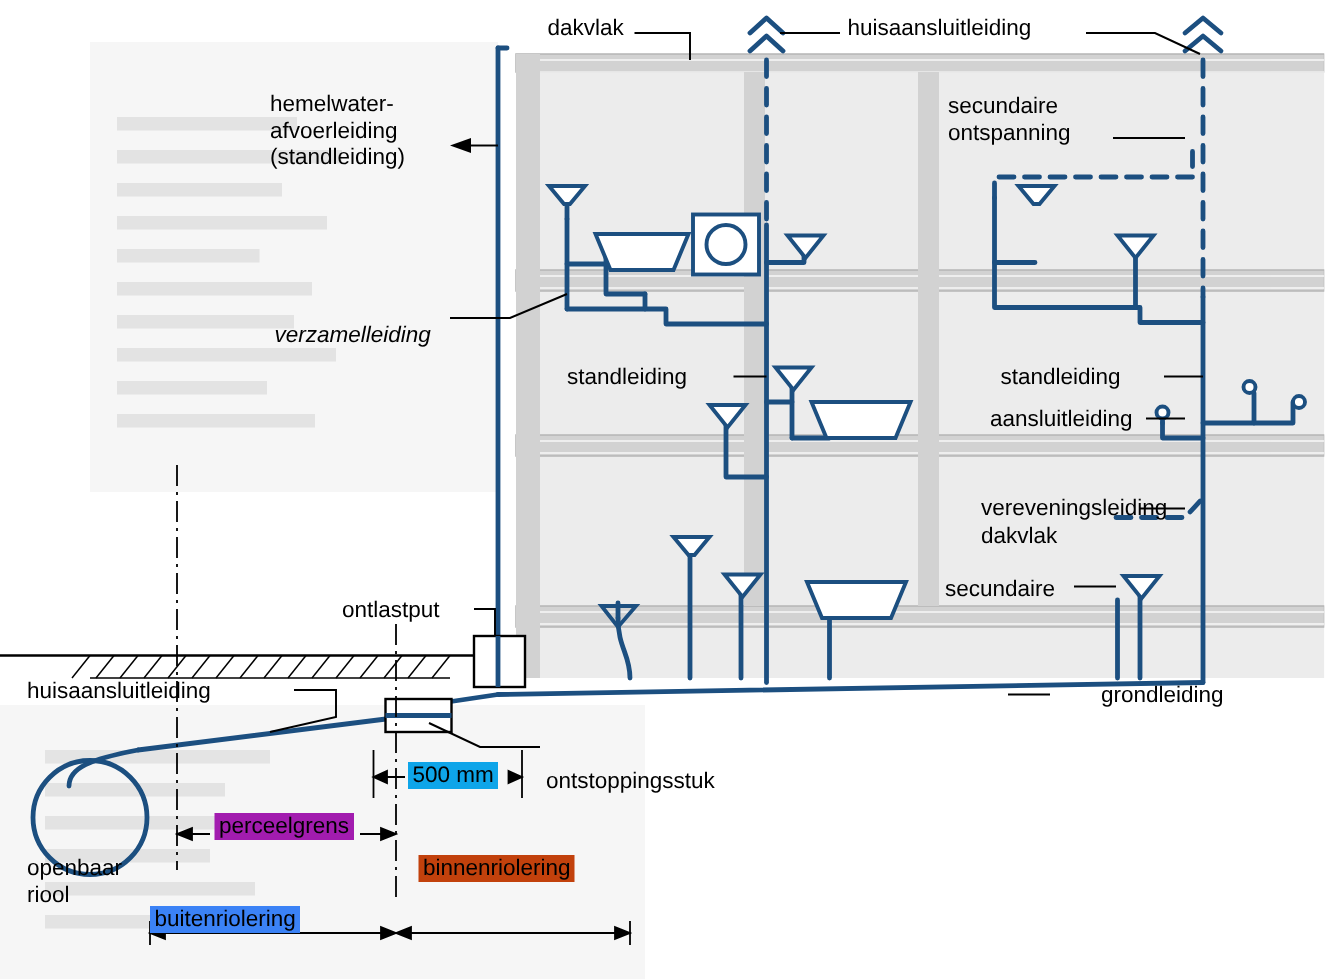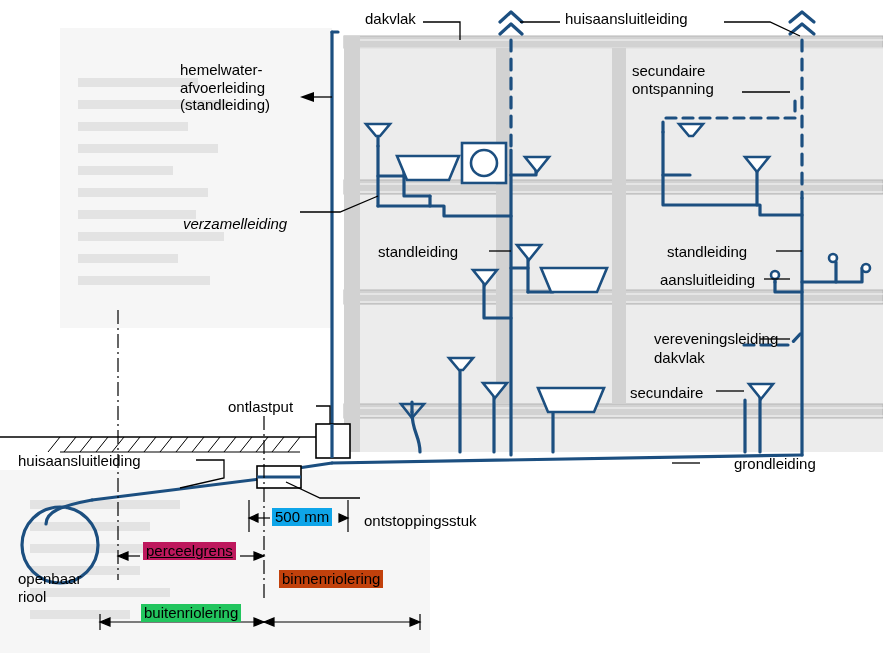"perceelgrens" div.lbl { background: #be185d -> #a21caf; text-decoration: underline -> none }
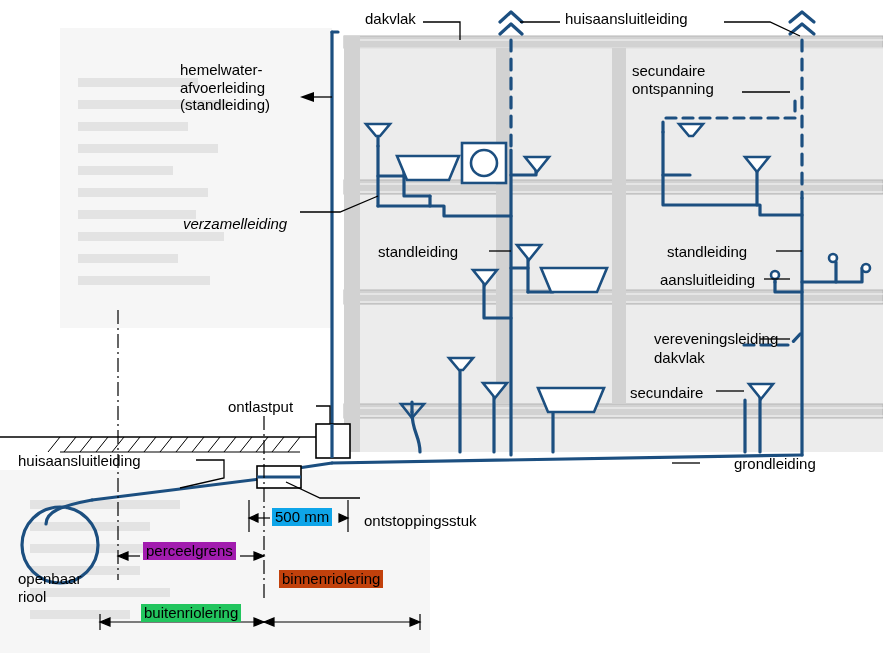"buitenriolering" div.lbl { background: #22c55e -> #3b82f6; margin-left: 41px -> none }
